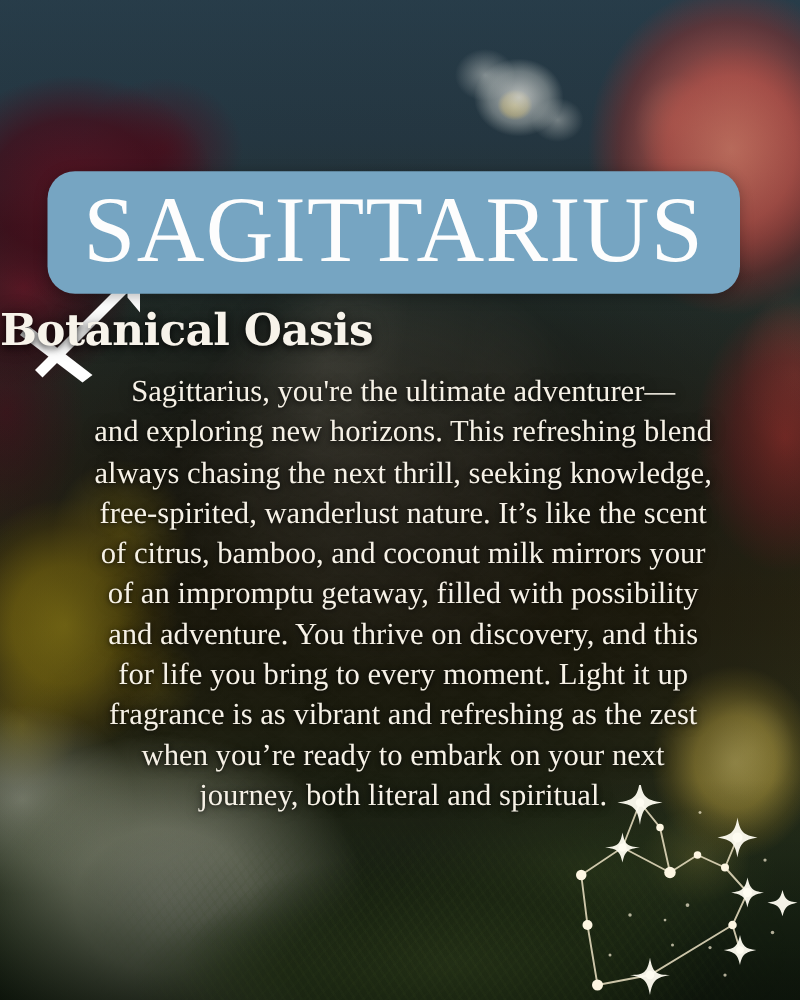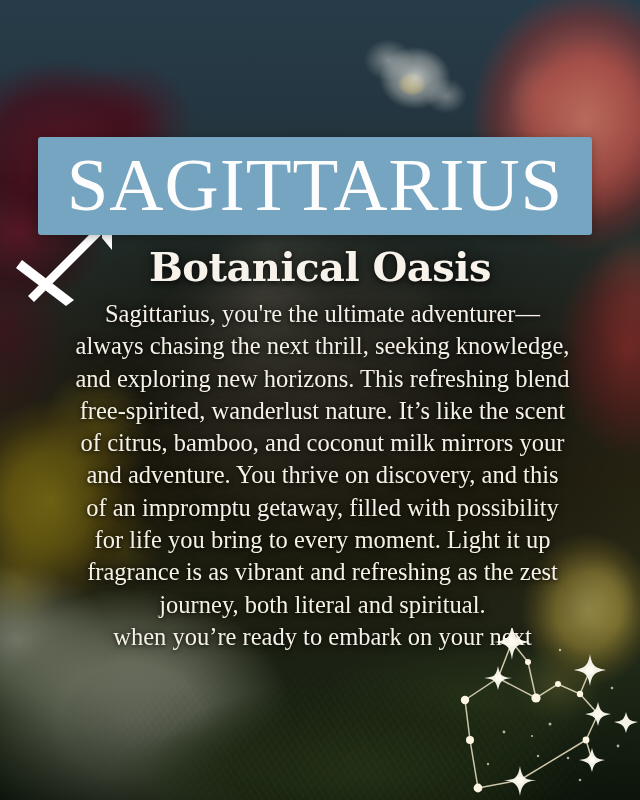"SAGITTARIUS" #banner { border-radius: 3px -> 22px }
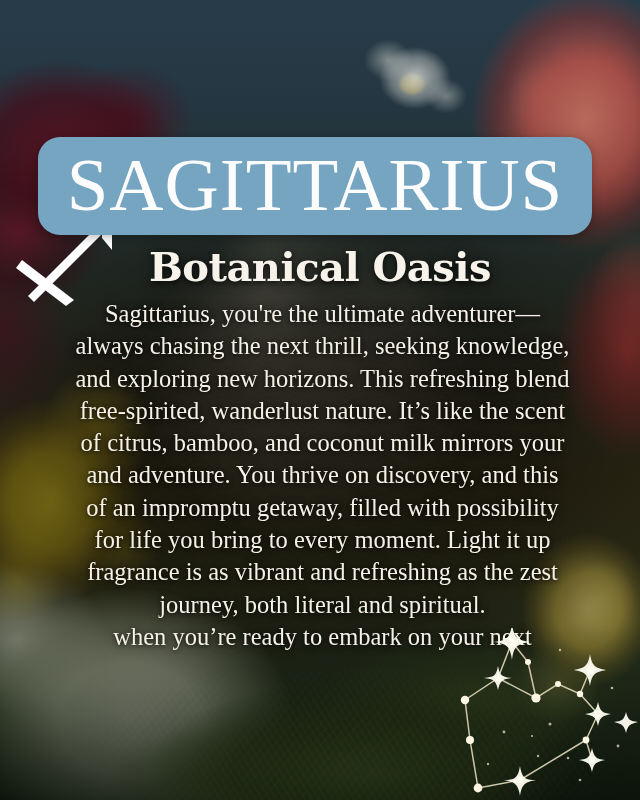"Botanical Oasis" #subtitle { font-size: 40px -> 35px; text-align: center -> none }
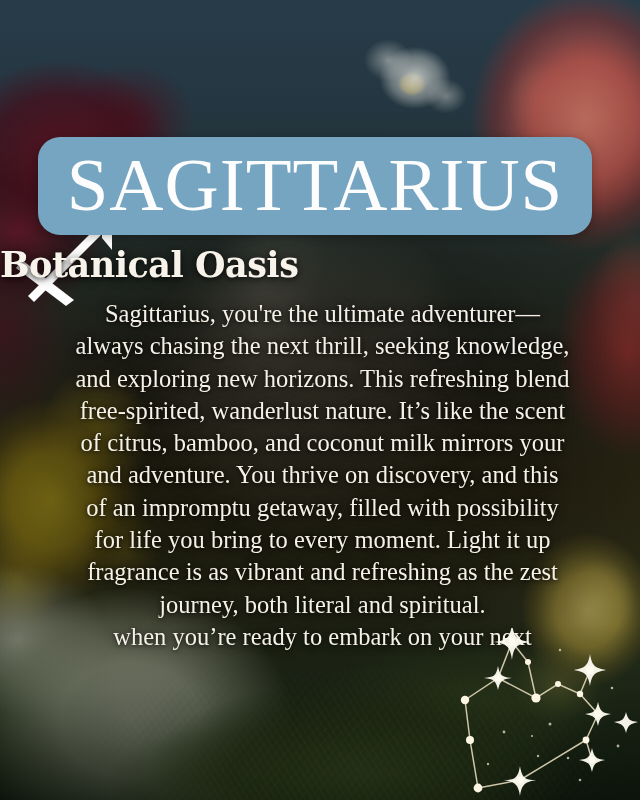"always chasing the next thrill," span.ln { order: before "and exploring new horizons. This" -> after "and exploring new horizons. This" }
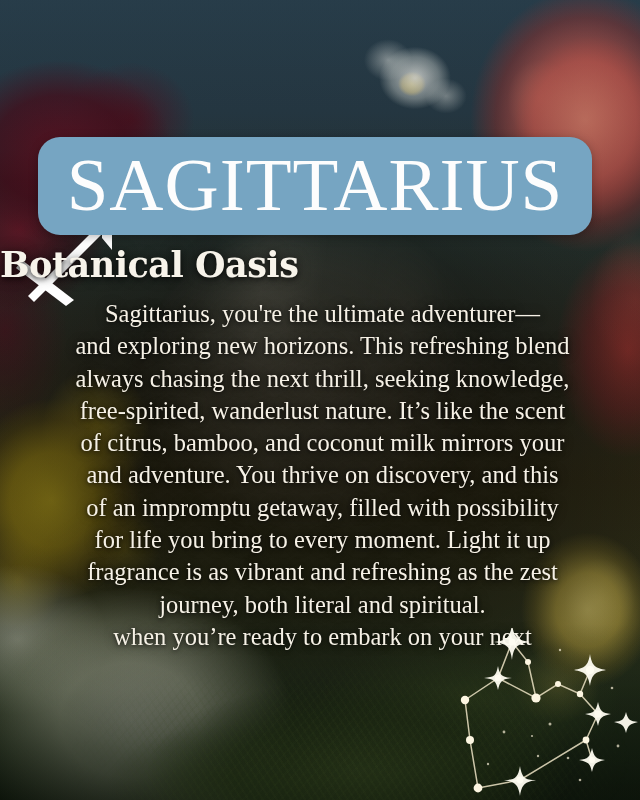"and adventure. You thrive on" span.ln { order: before "of an impromptu getaway, filled" -> after "of an impromptu getaway, filled" }
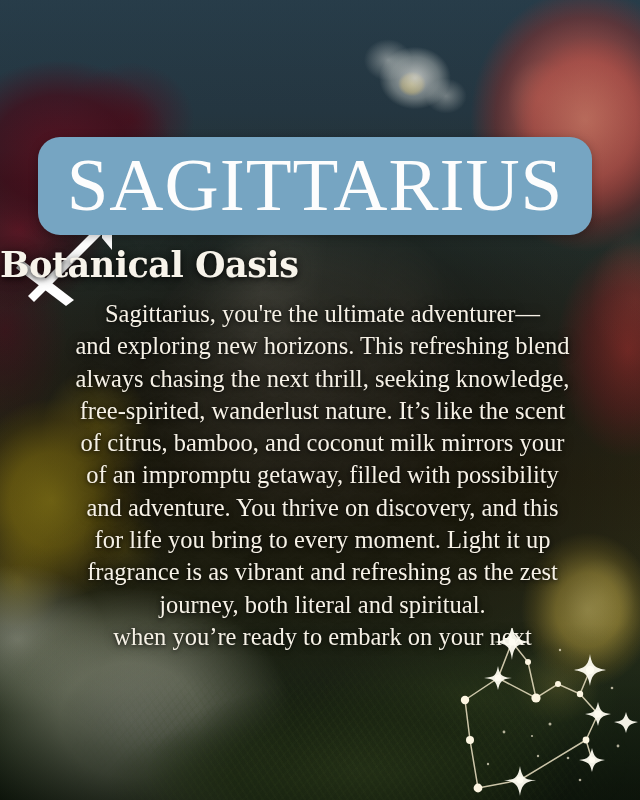"journey, both literal and spiritual." span.ln { order: before "when you’re ready to embark" -> after "when you’re ready to embark" }
